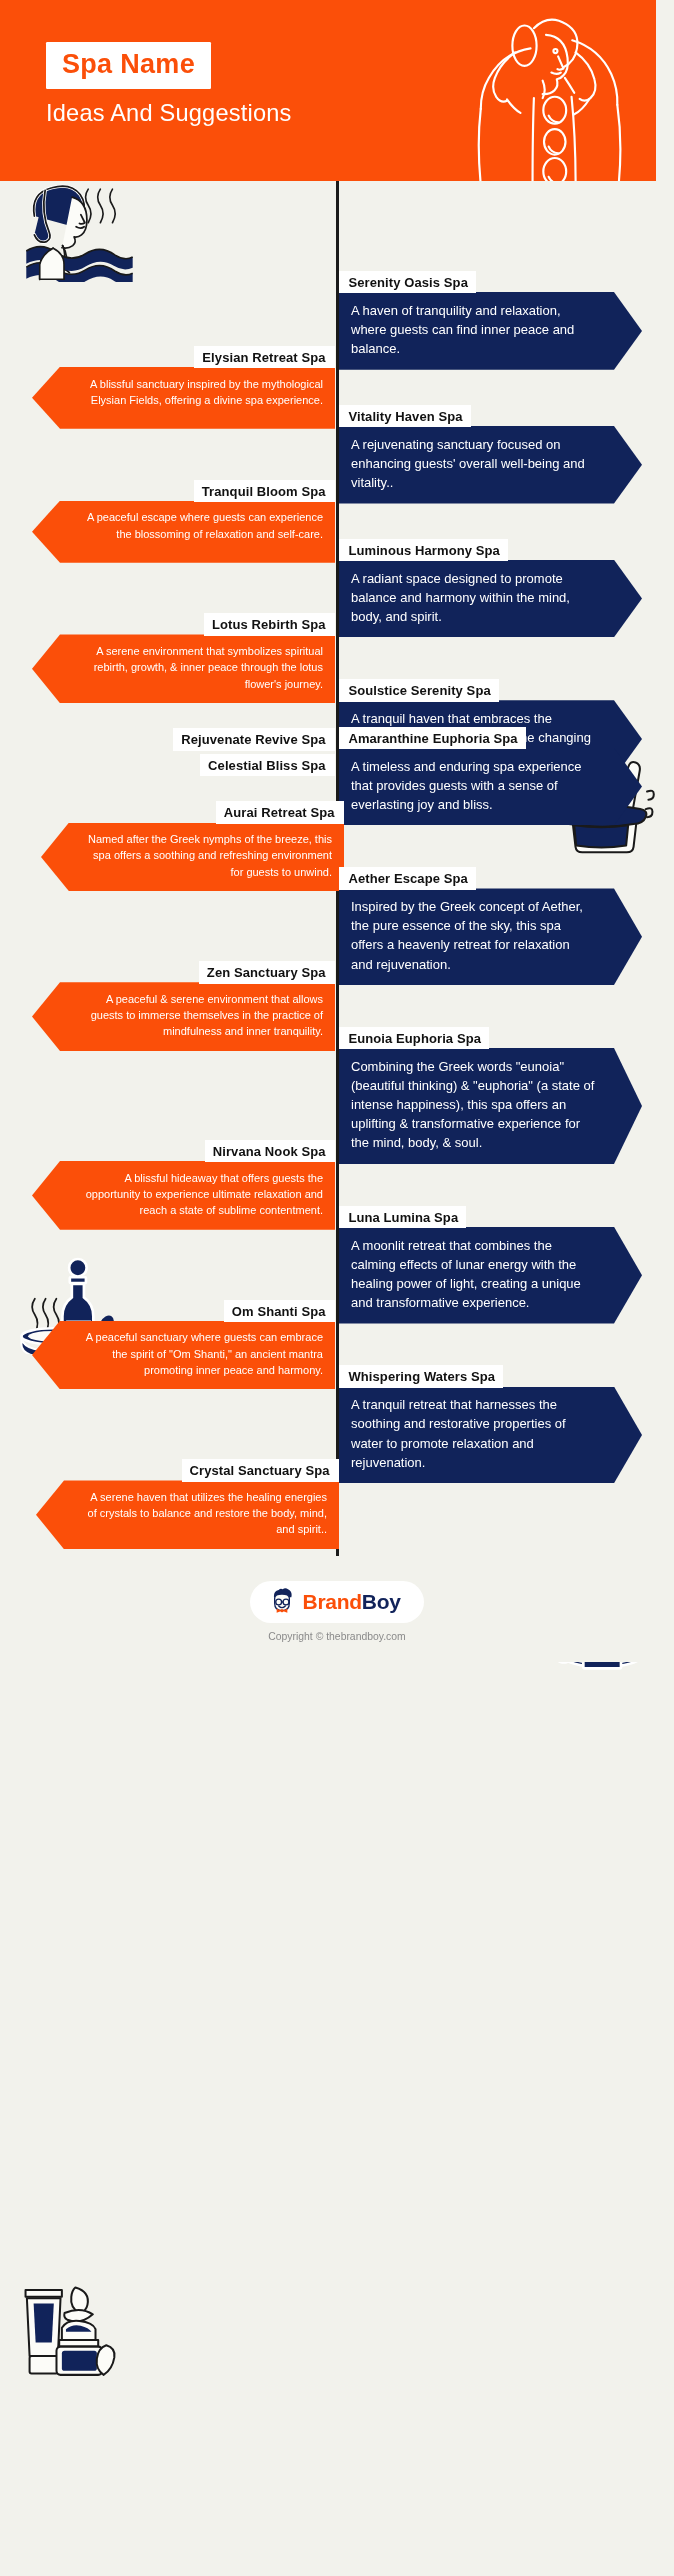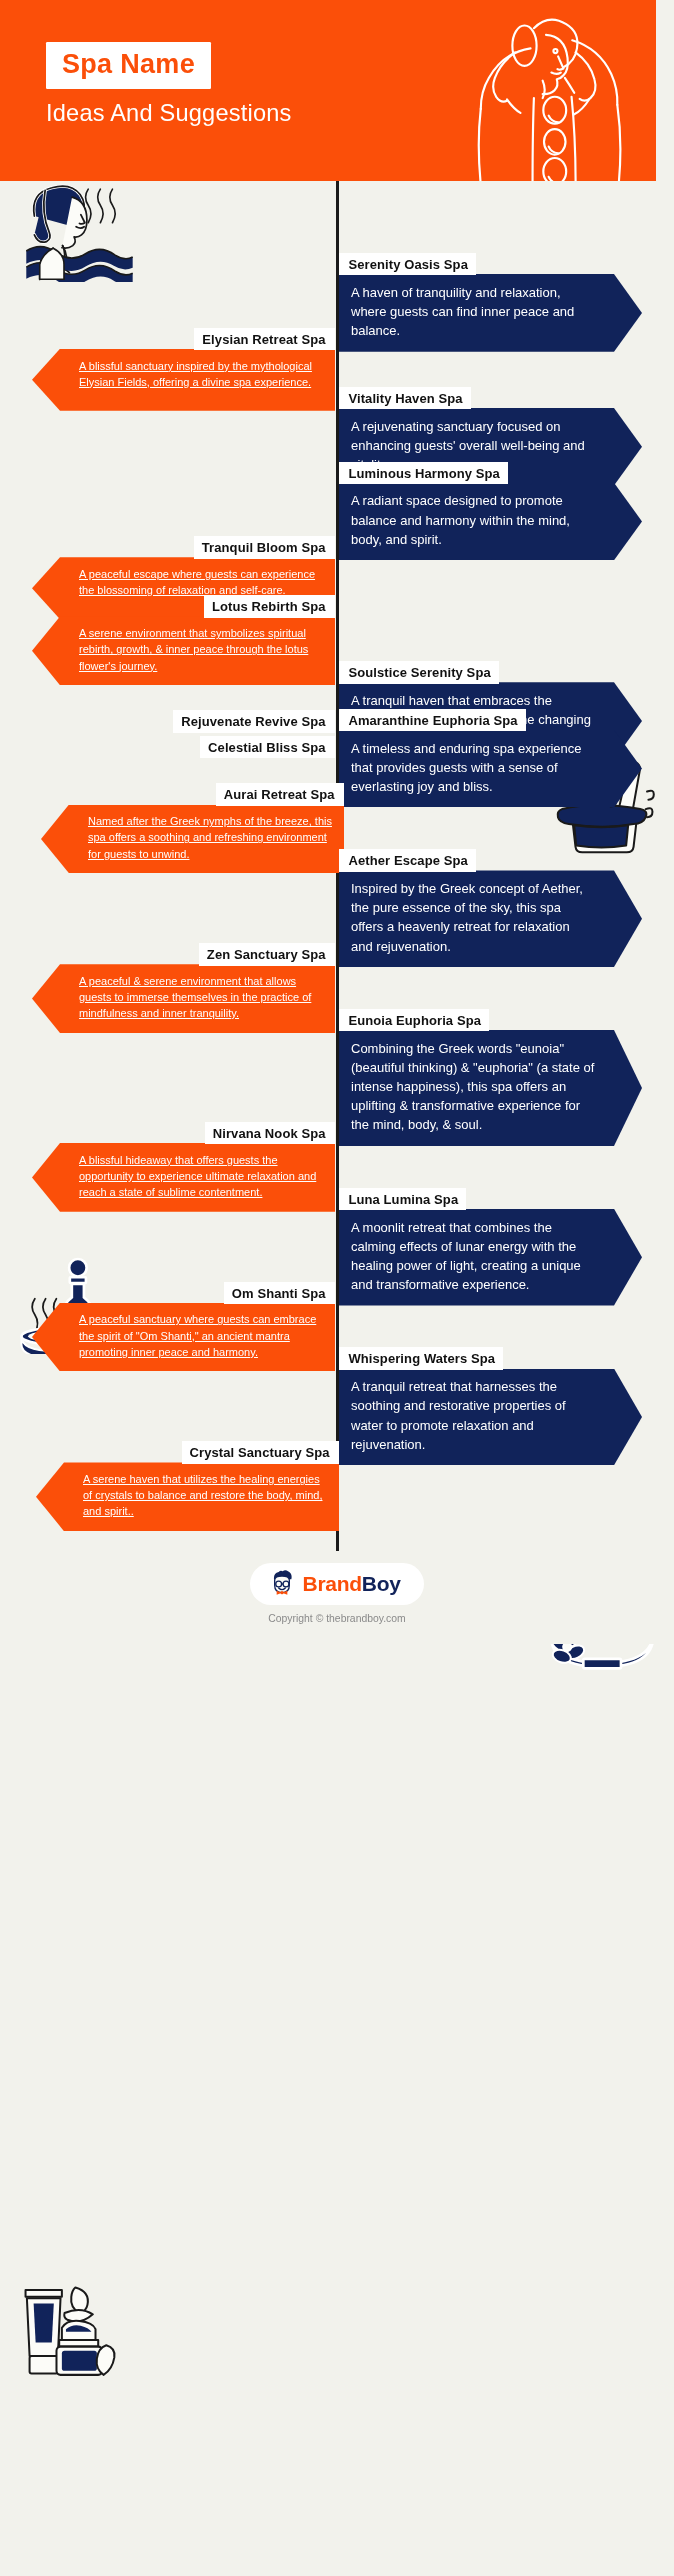"Serenity Oasis Spa" div.row { margin-top: 60px -> 78px }
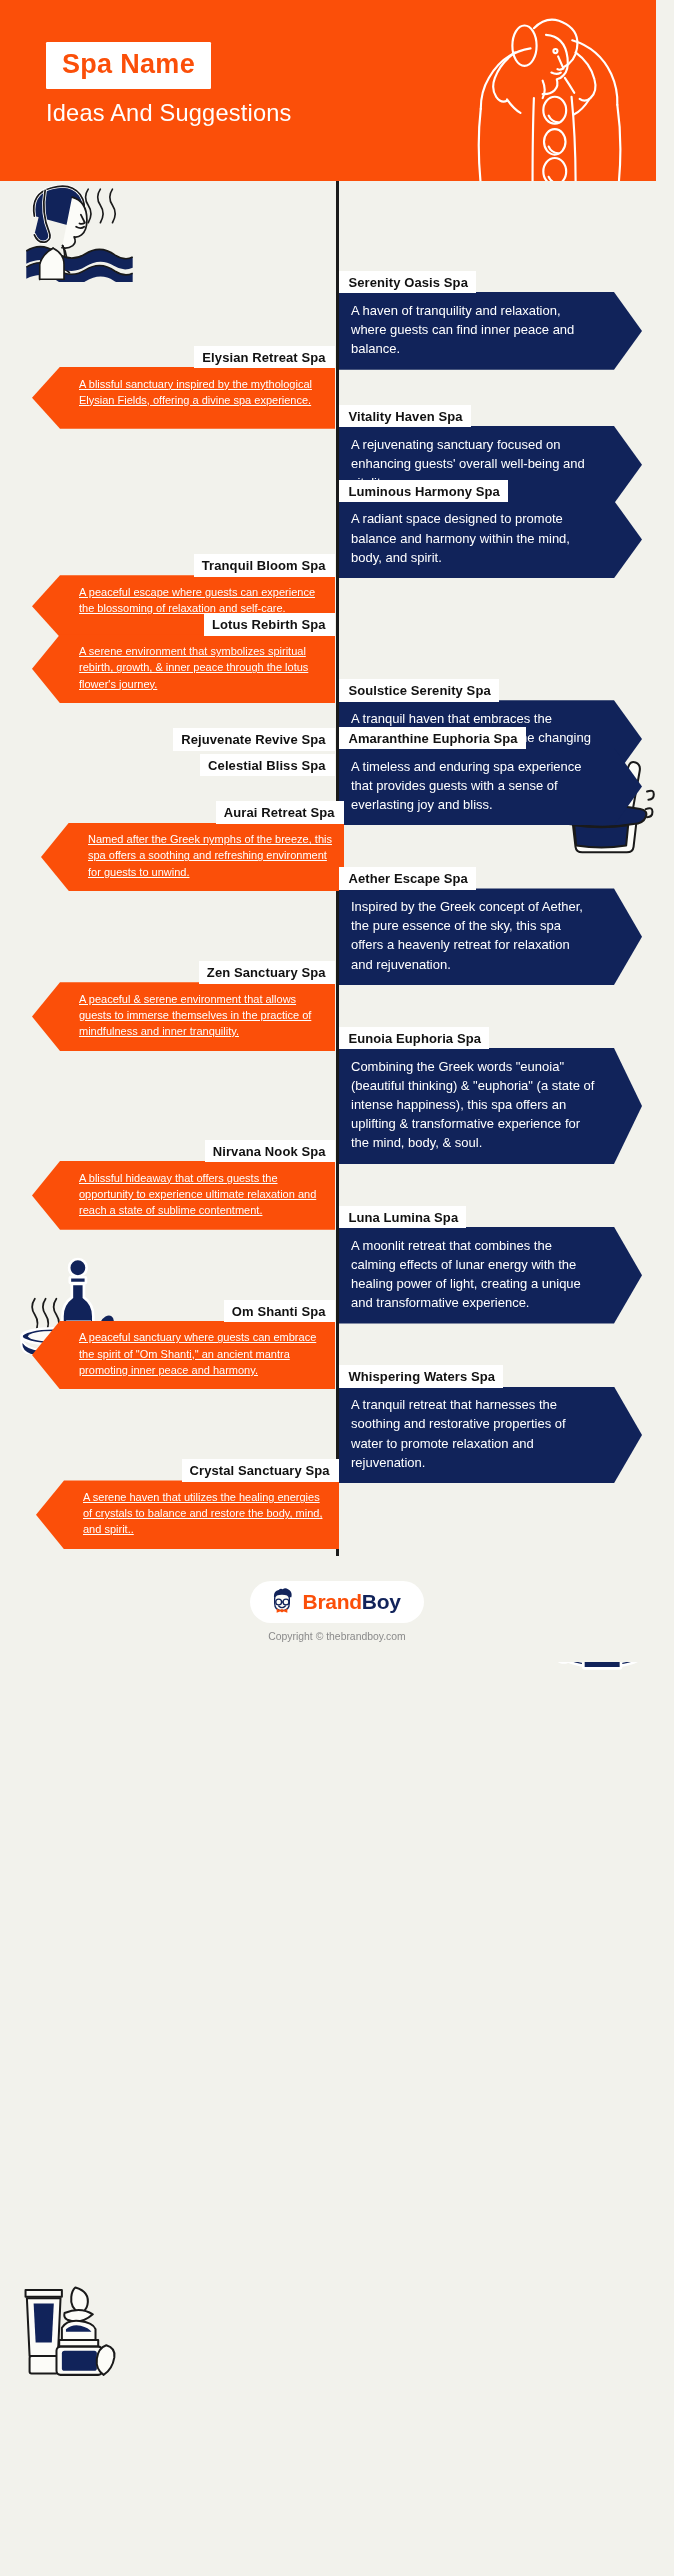"A blissful sanctuary inspired by" .card-left .body { text-align: left -> right; text-decoration: underline -> none }
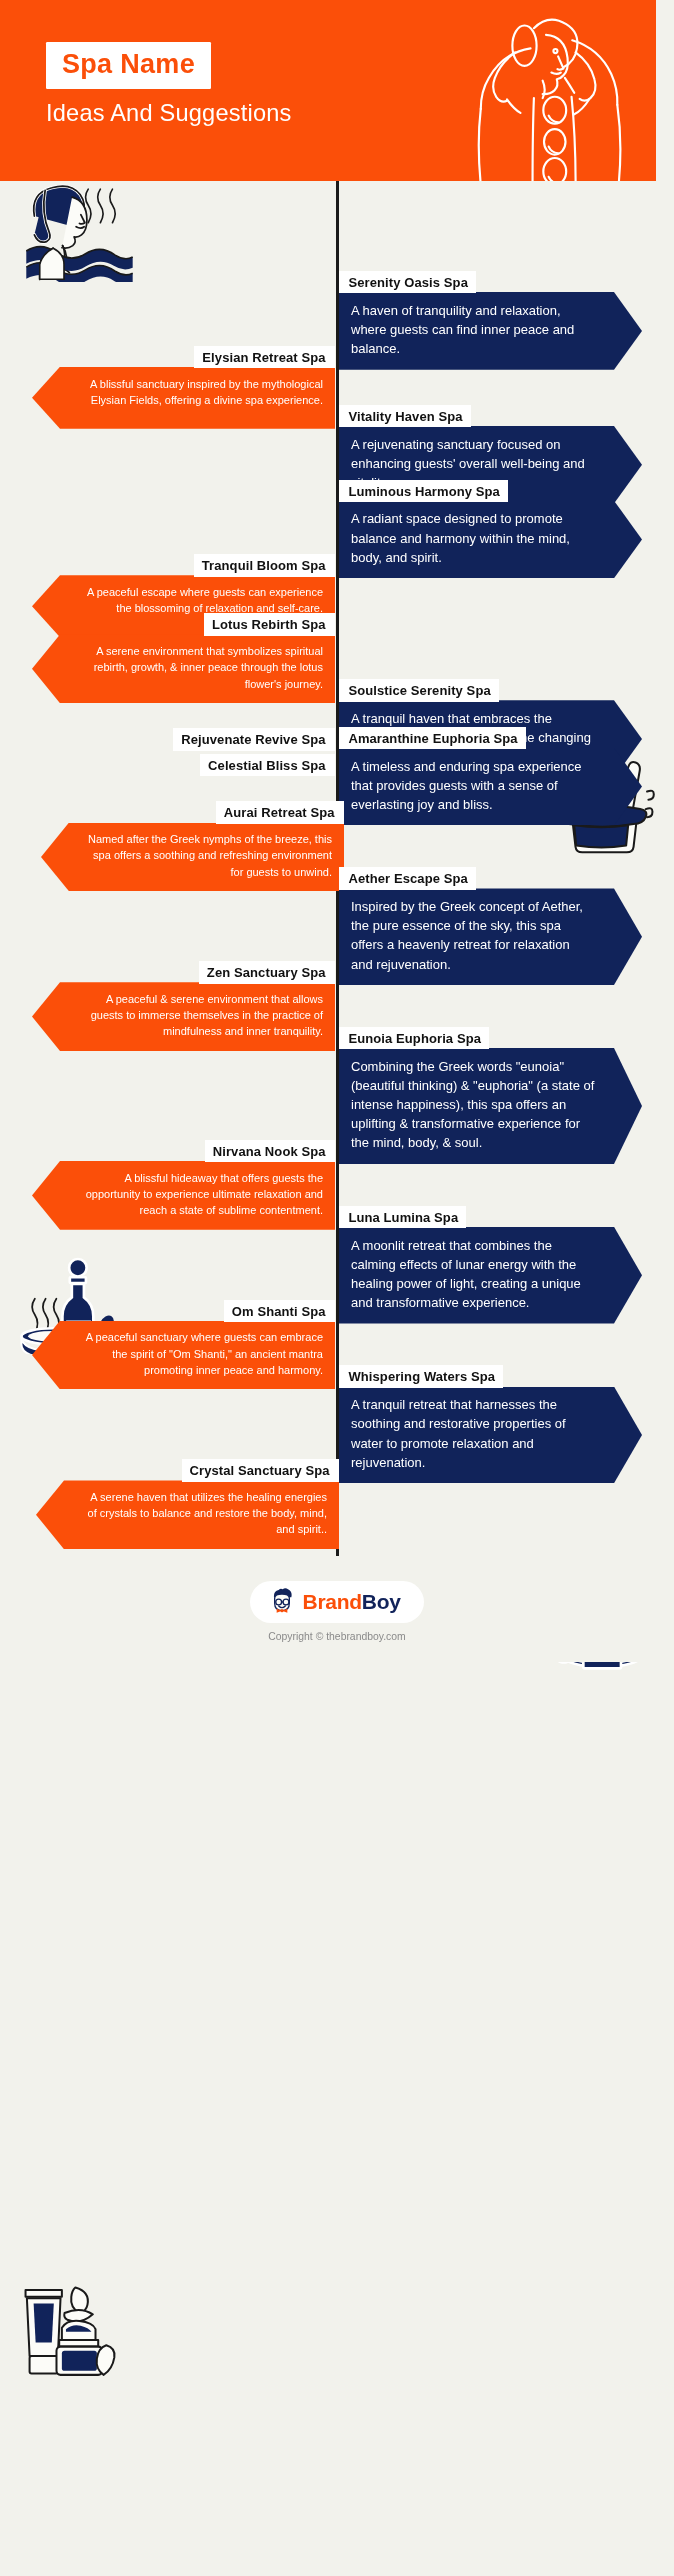"Luminous Harmony Spa" div.row { order: before "Tranquil Bloom Spa" -> after "Tranquil Bloom Spa" }
